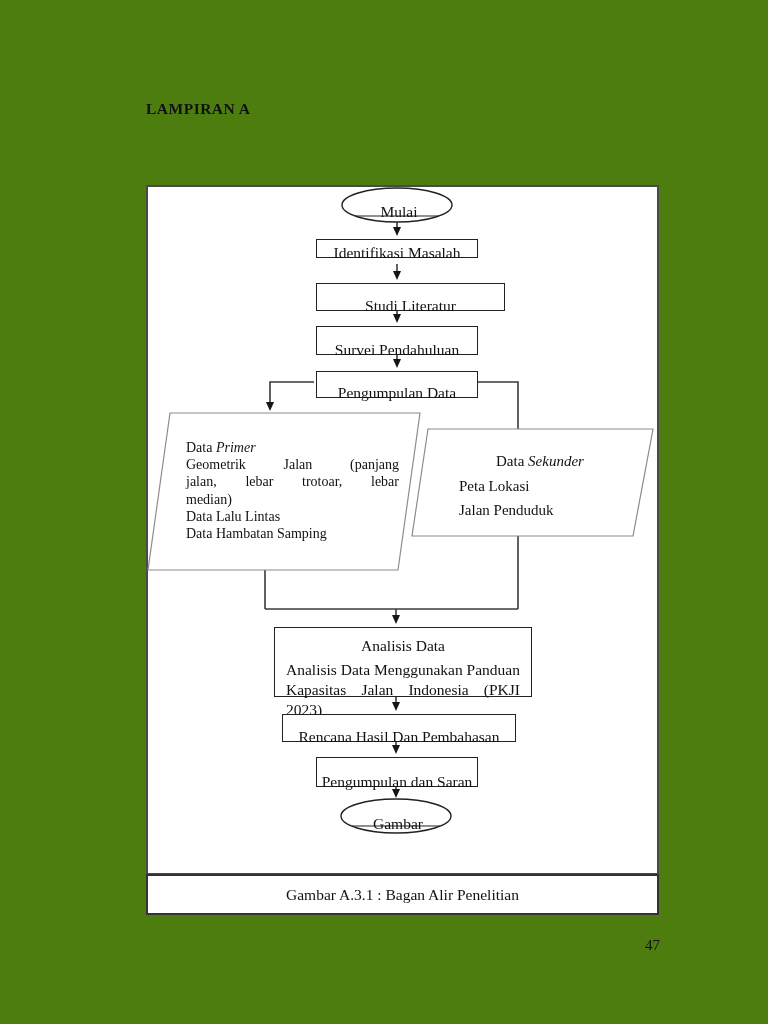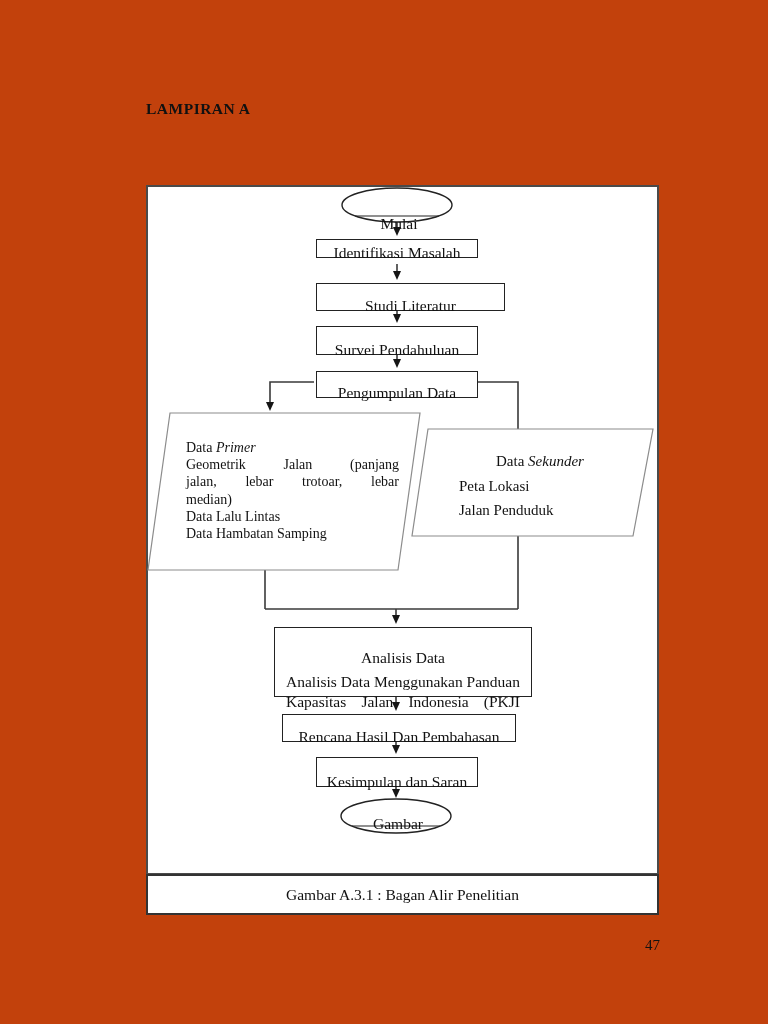"LAMPIRAN A" .page { background: #c2410c -> #4d7c0f }
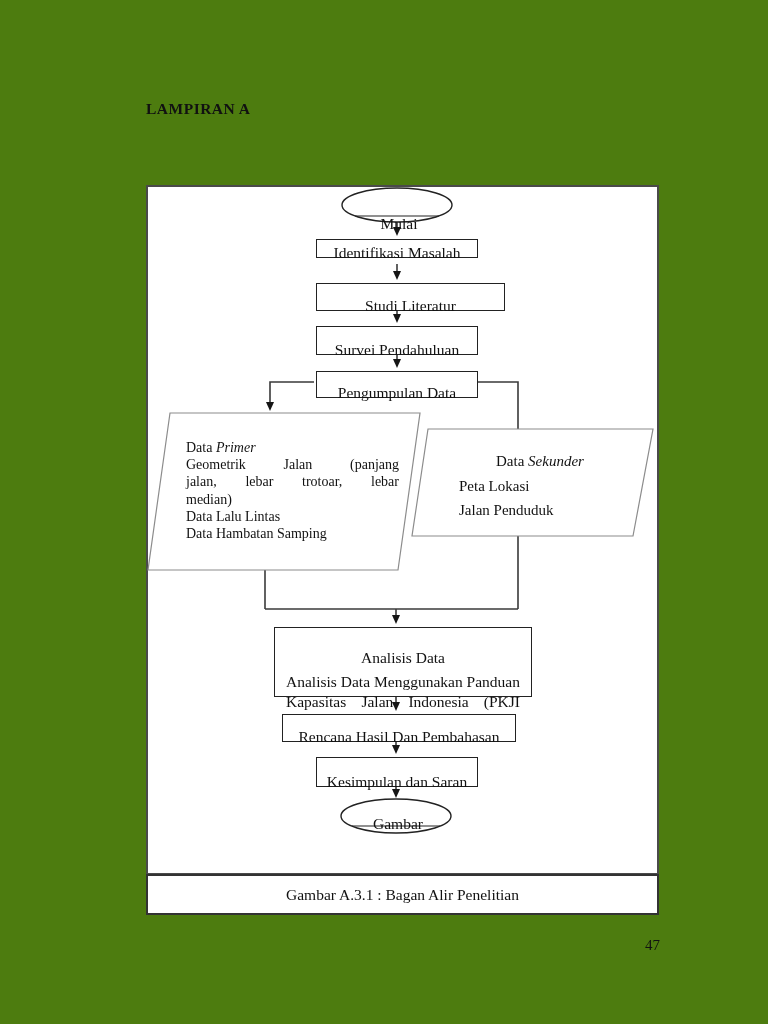"Mulai" div.oval-label { top: 12px -> 0 }
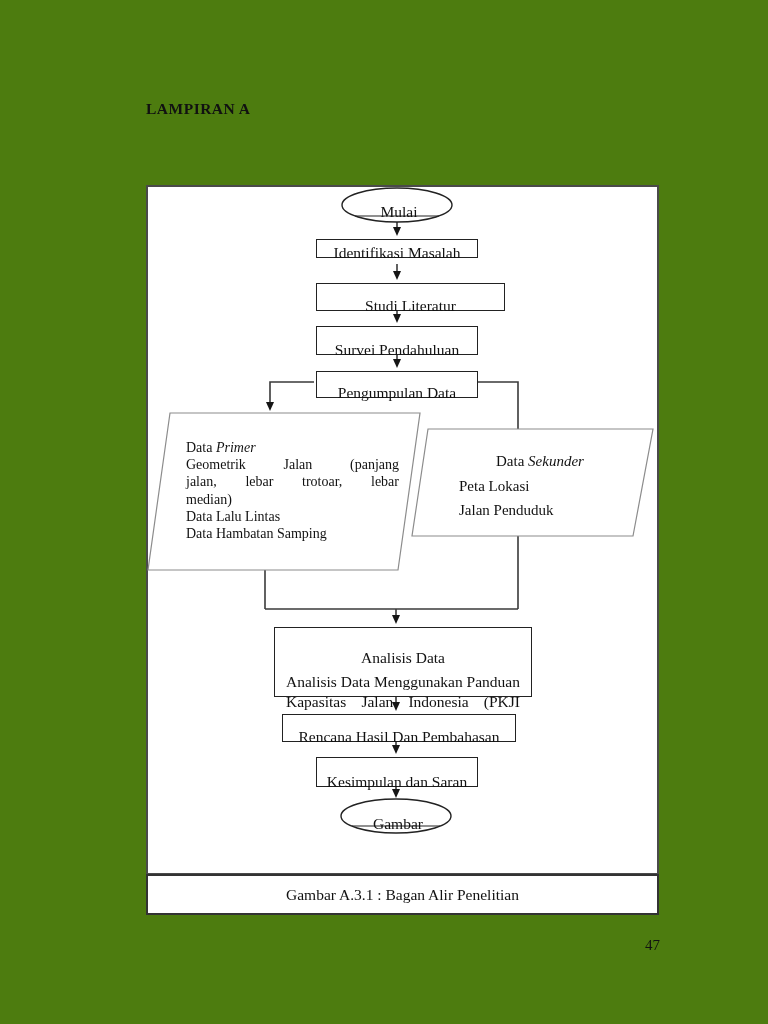"Analisis Data" .a-title { margin-top: 20px -> 8px }
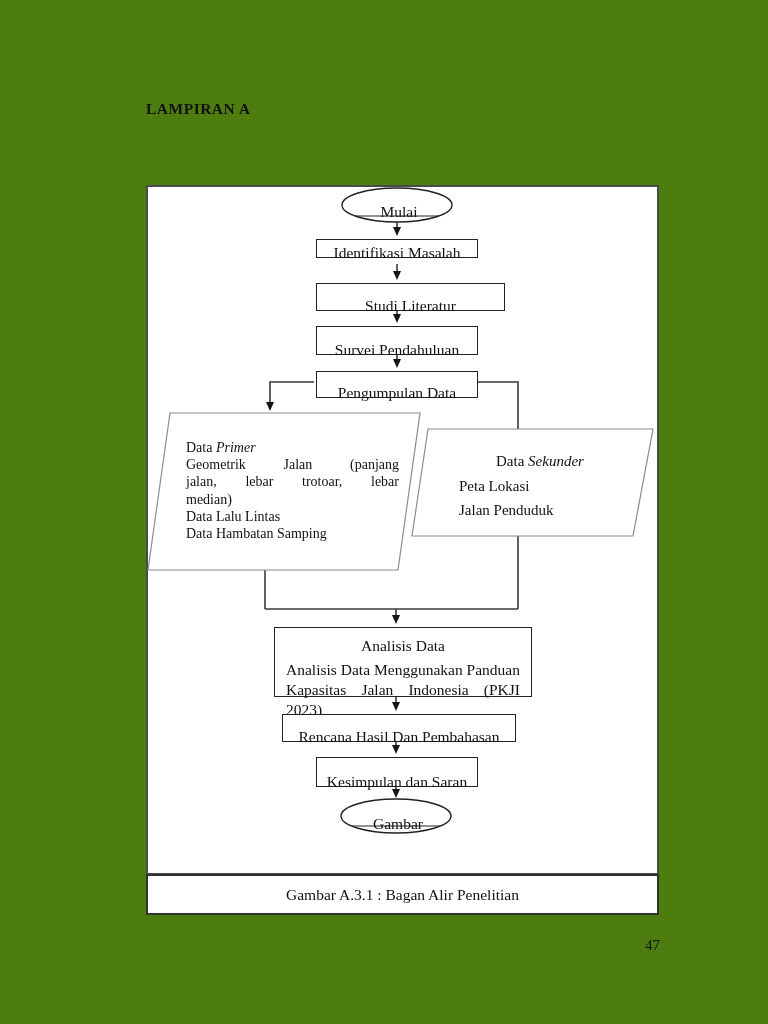"Kesimpulan dan Saran" span { text: Kesimpulan -> Pengumpulan }
